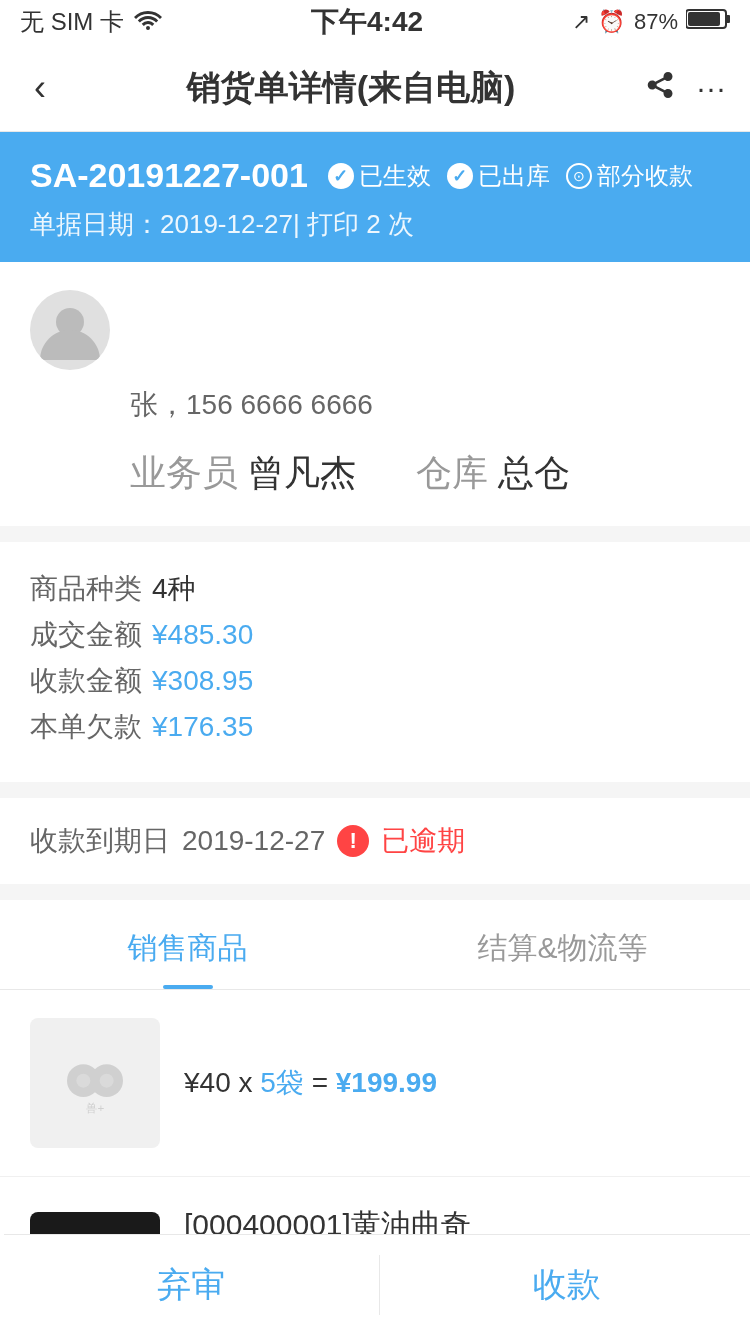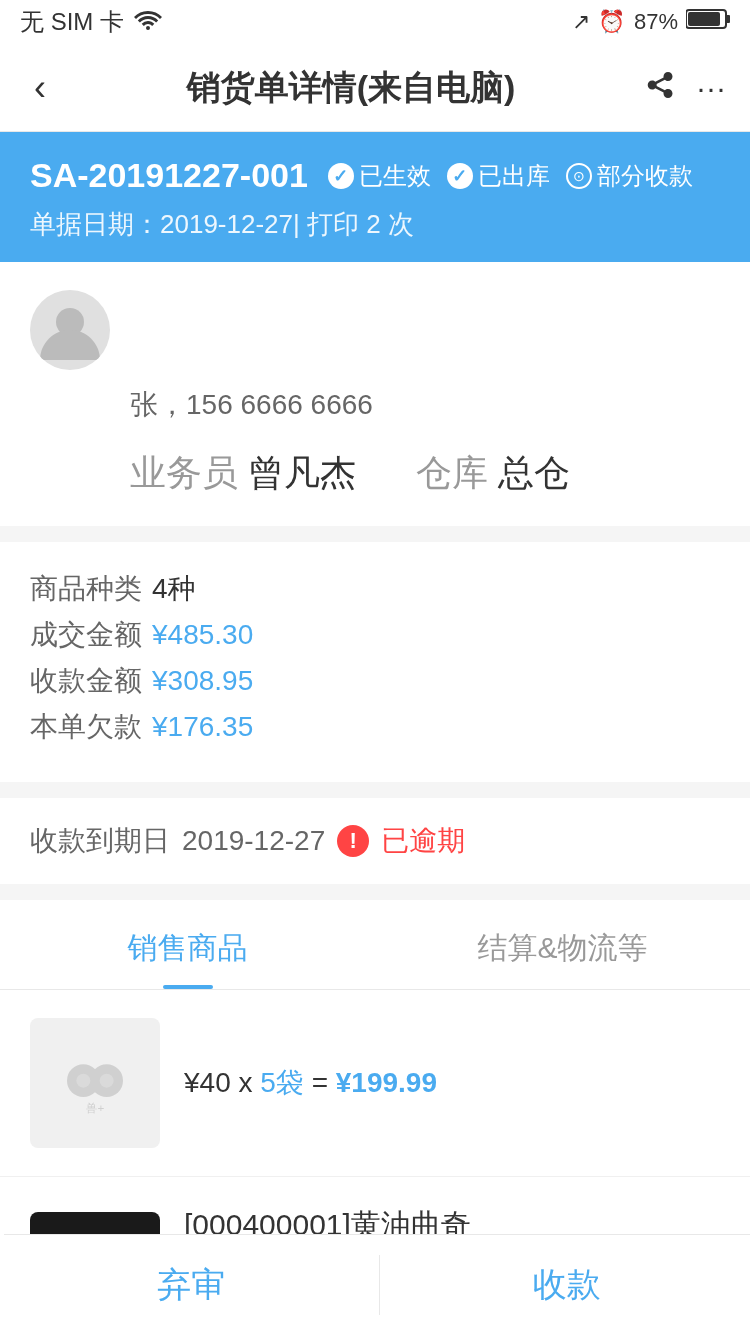"下午4:42" div.status-center { html: none -> <div>下午4:42</div> }
